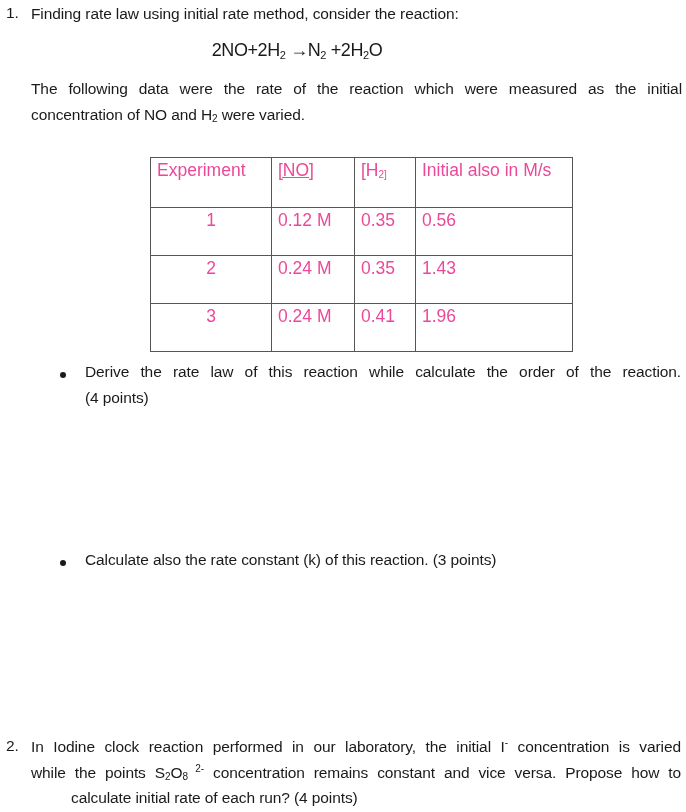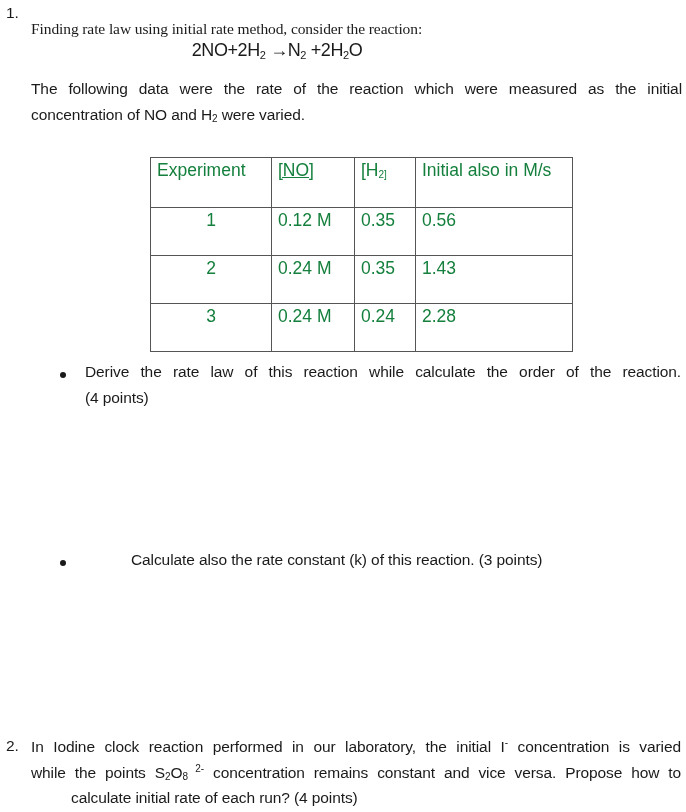"Finding rate law using initial" div.abs { font-family: Liberation Serif, serif -> none; top: 20px -> 5px }
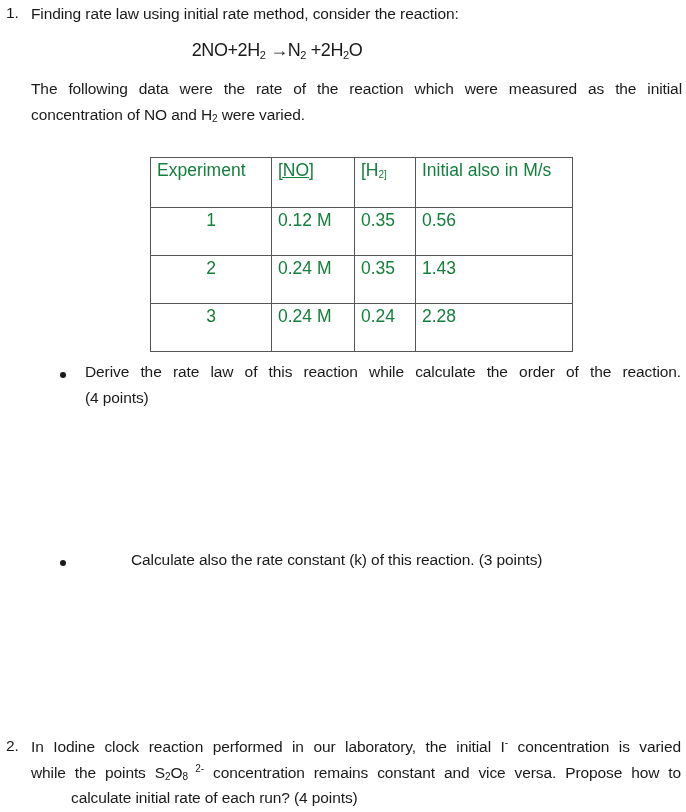"2NO+2H2 →N2 +2H2O" .equation { padding-left: none -> 20px }
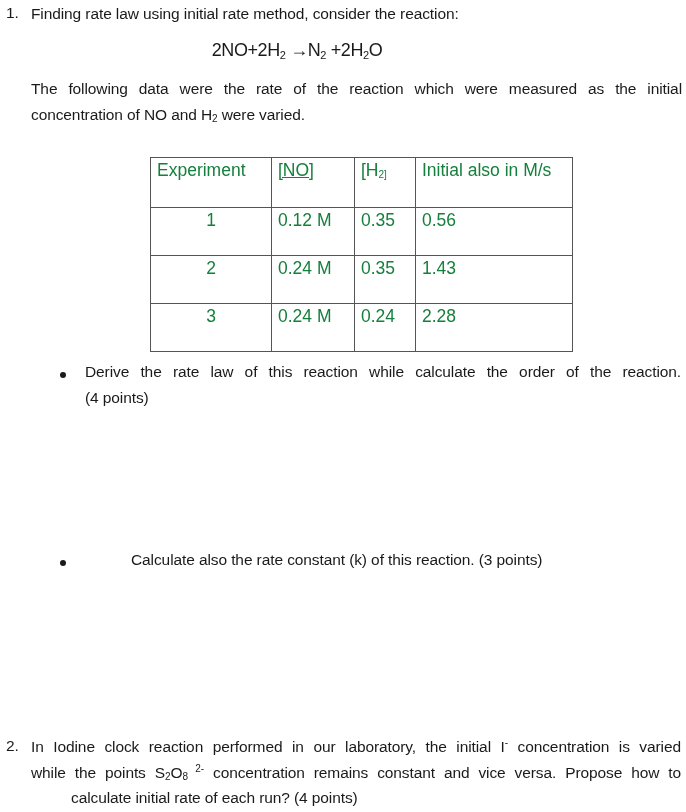"Experiment" table.data { color: #15803d -> #ec4899 }
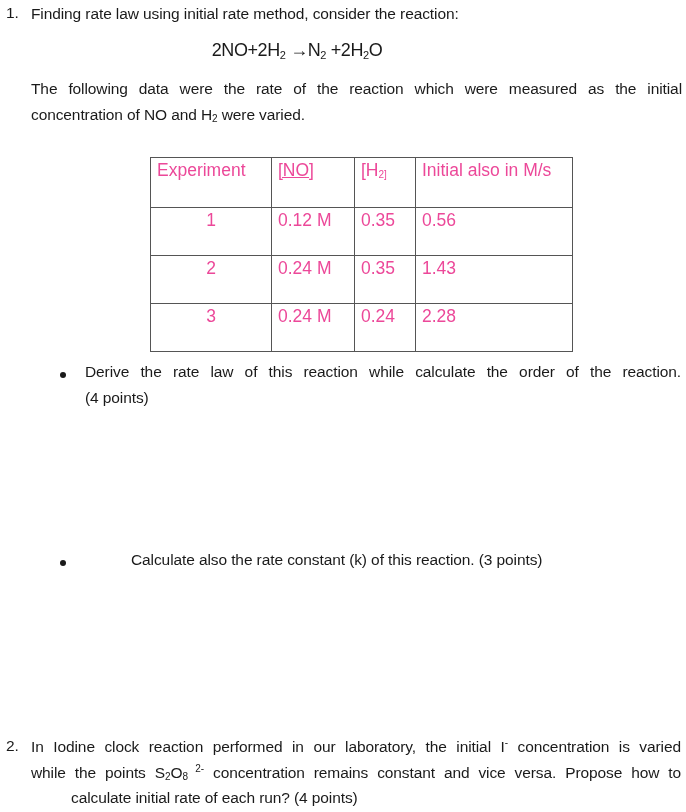"0.24" td { text: 0.24 -> 0.41 }
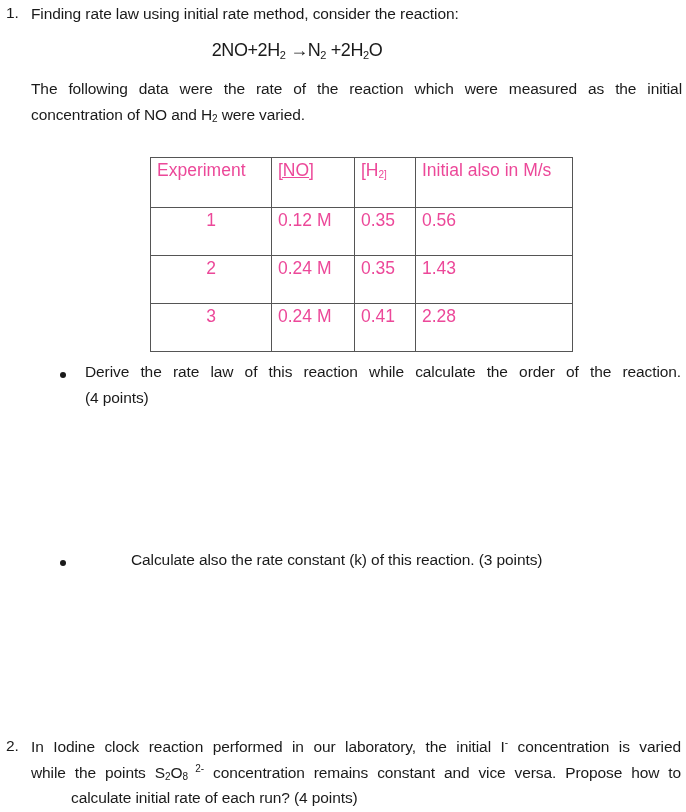"2.28" td { text: 2.28 -> 1.96 }
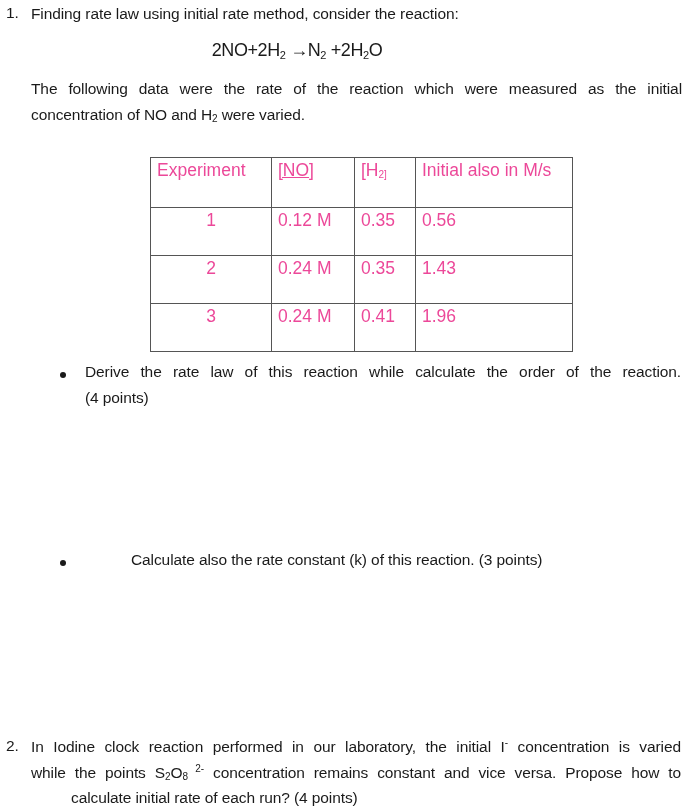"Calculate also the rate constant" div.abs { margin-left: 46px -> none }
